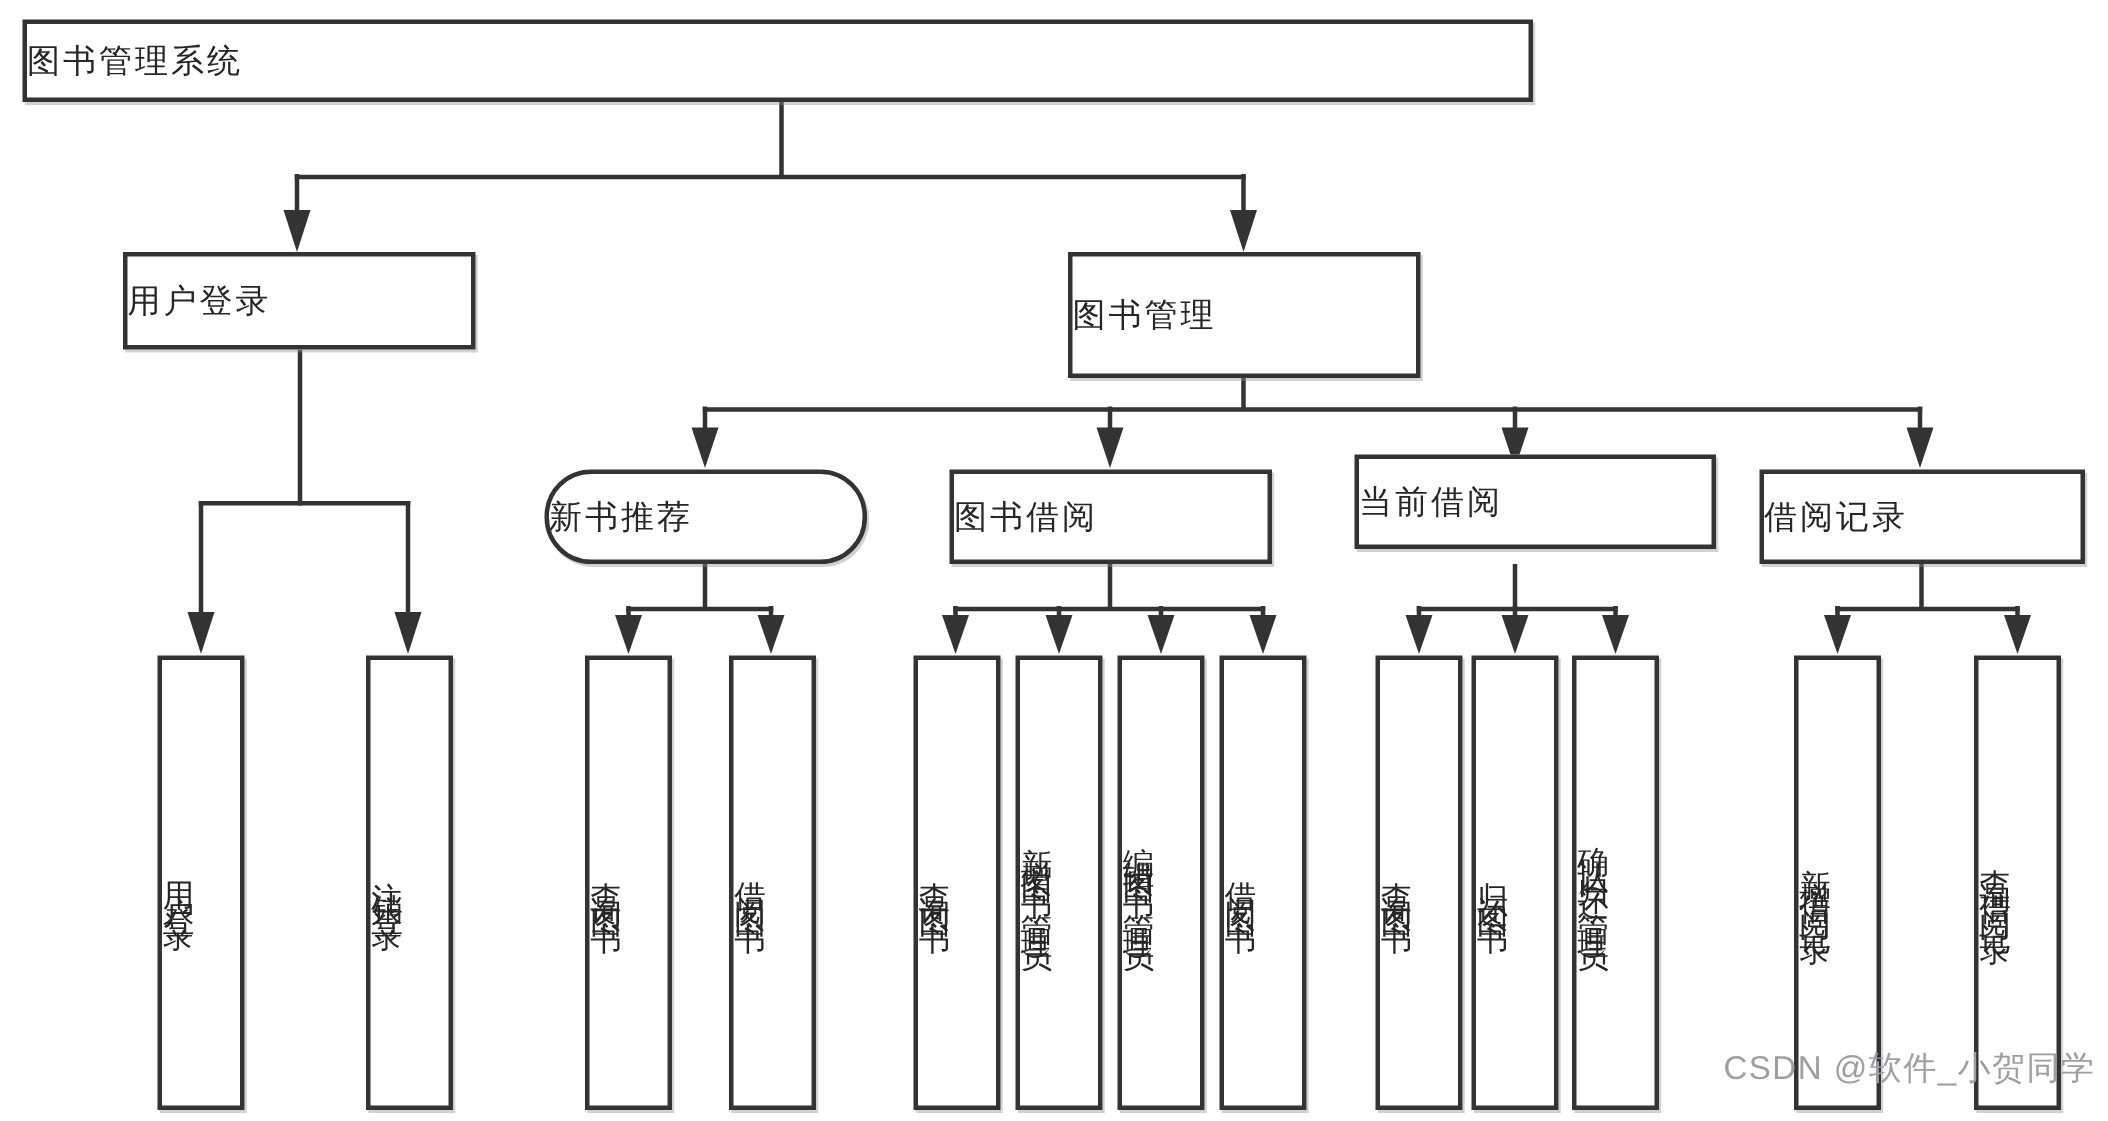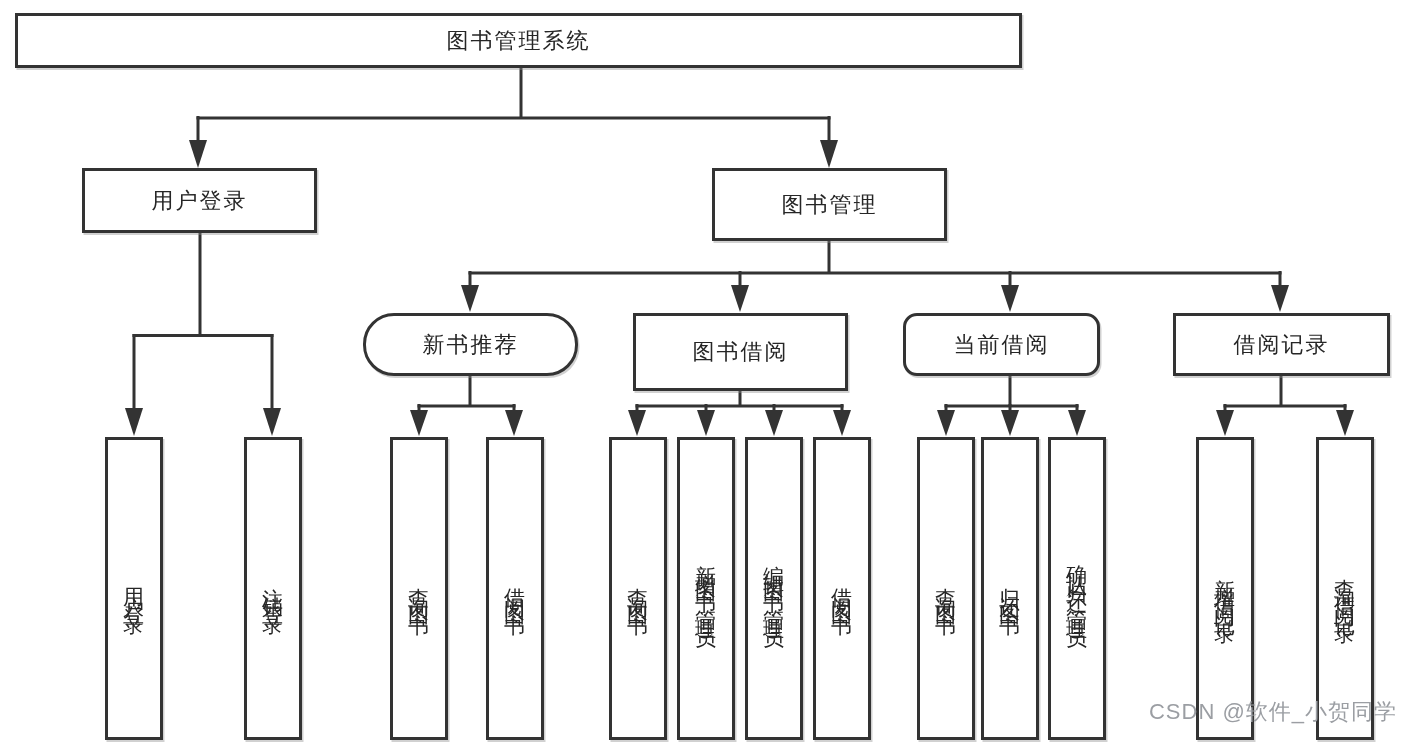"图书管理系统" .box { justify-content: center -> none }
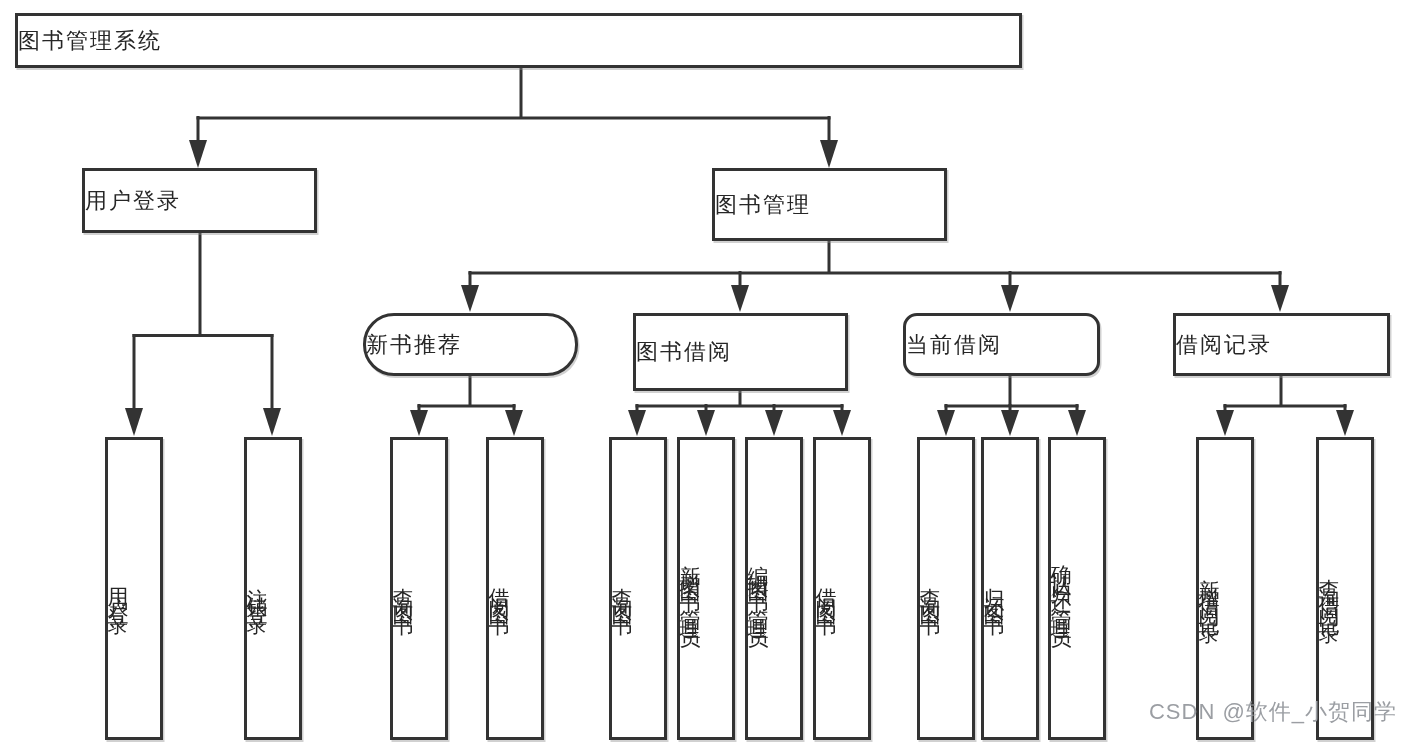"图书管理" div.box { height: 73px -> 84px }
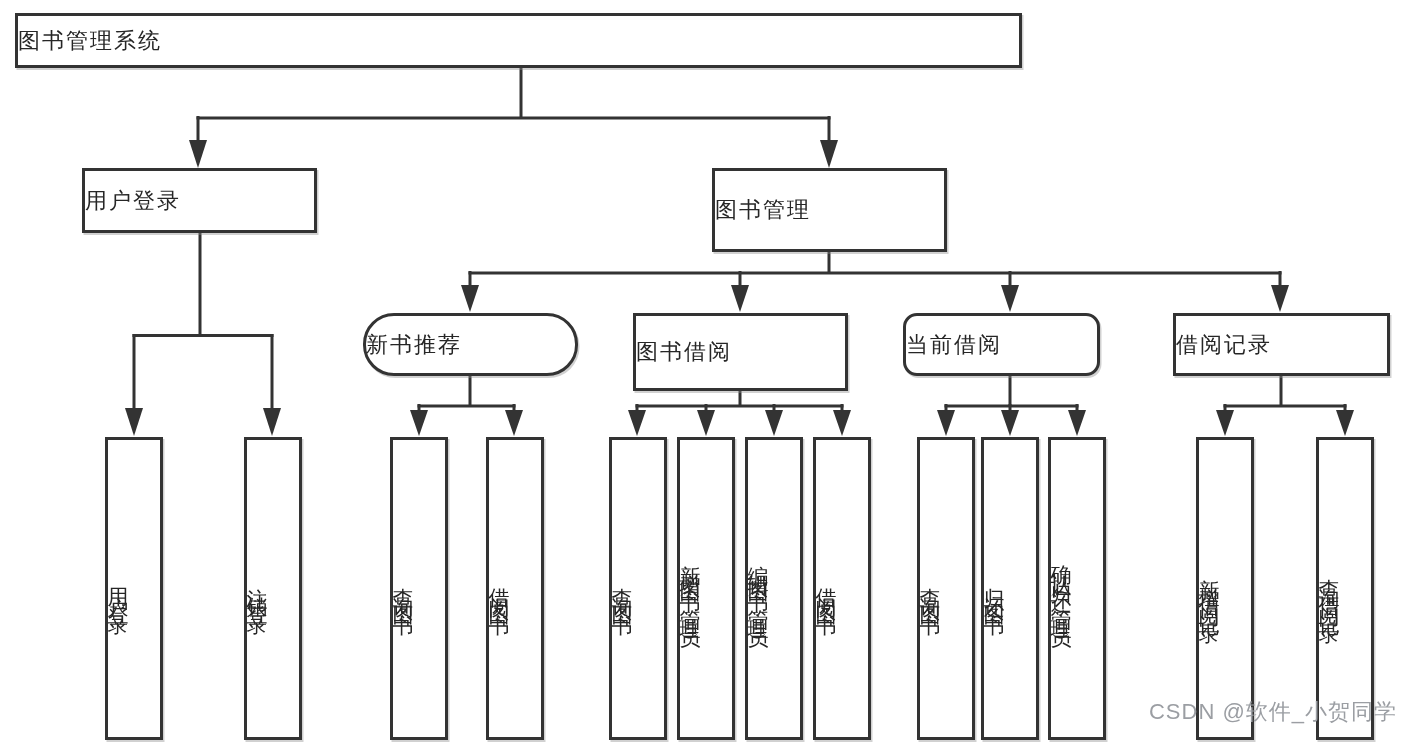"图书借阅" div.box { height: 78px -> 63px }
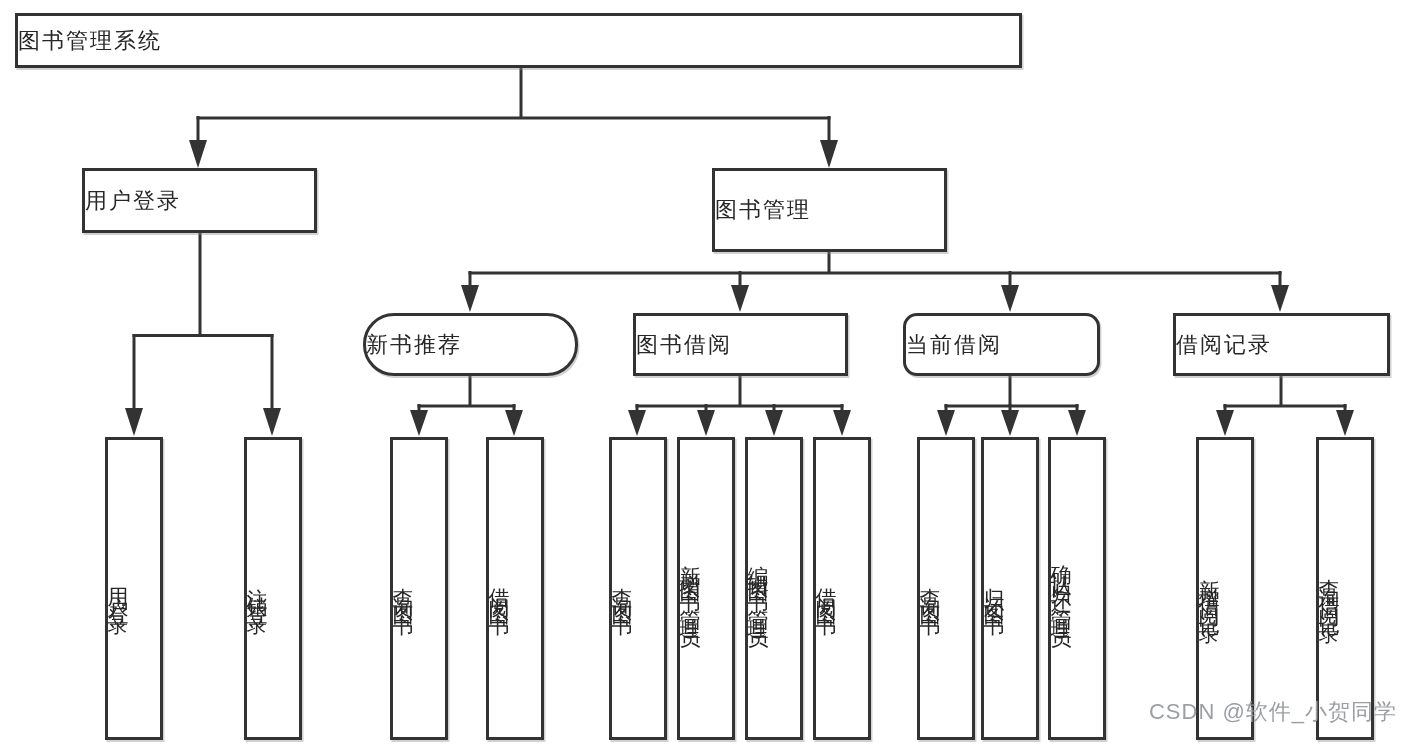"当前借阅" div.box { border-radius: 14px -> none; top: 313px -> 303px; width: 197px -> 241px }
